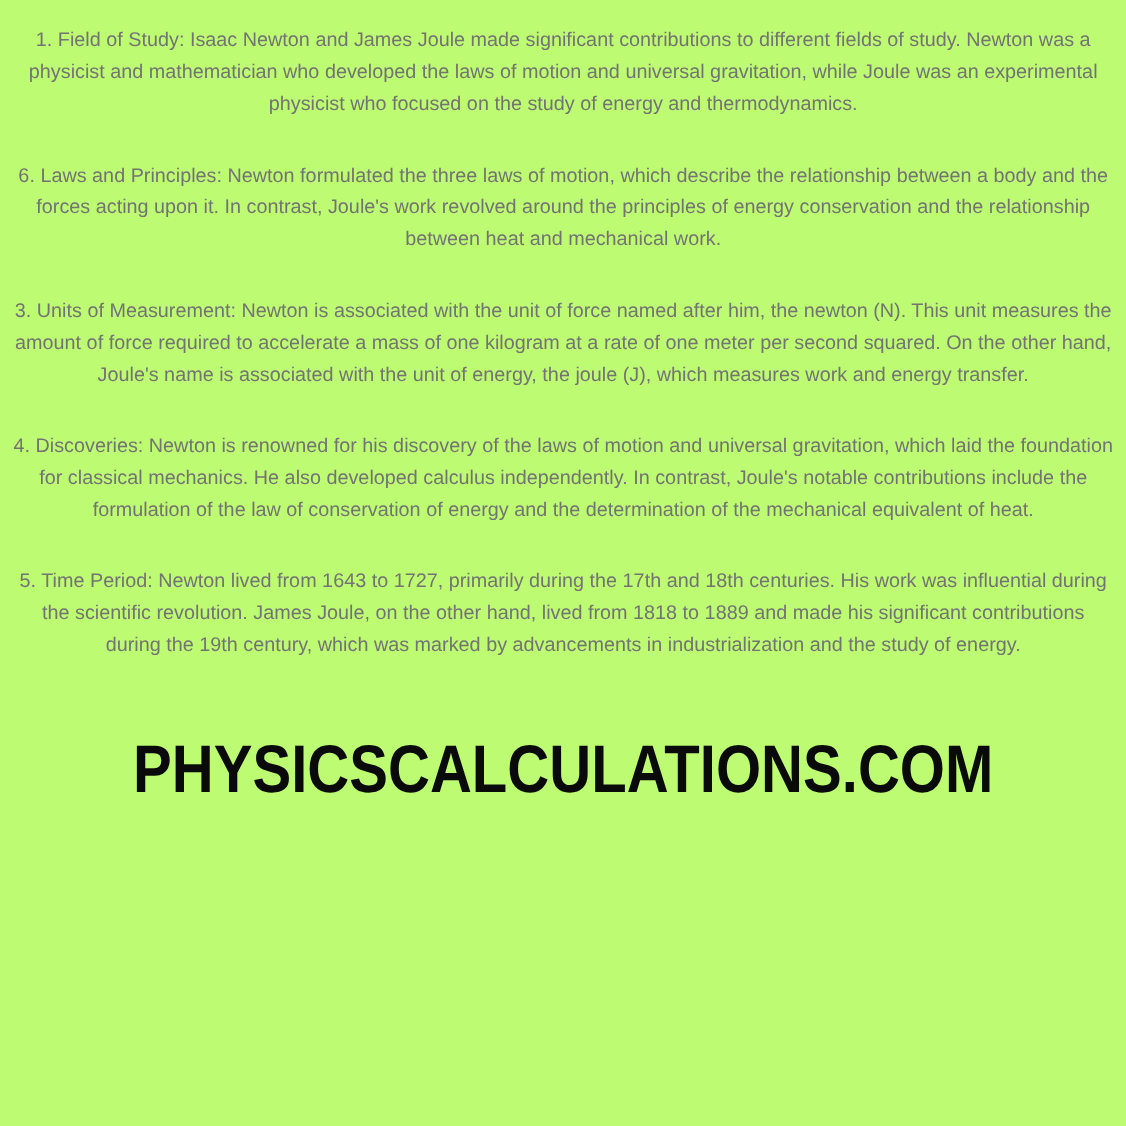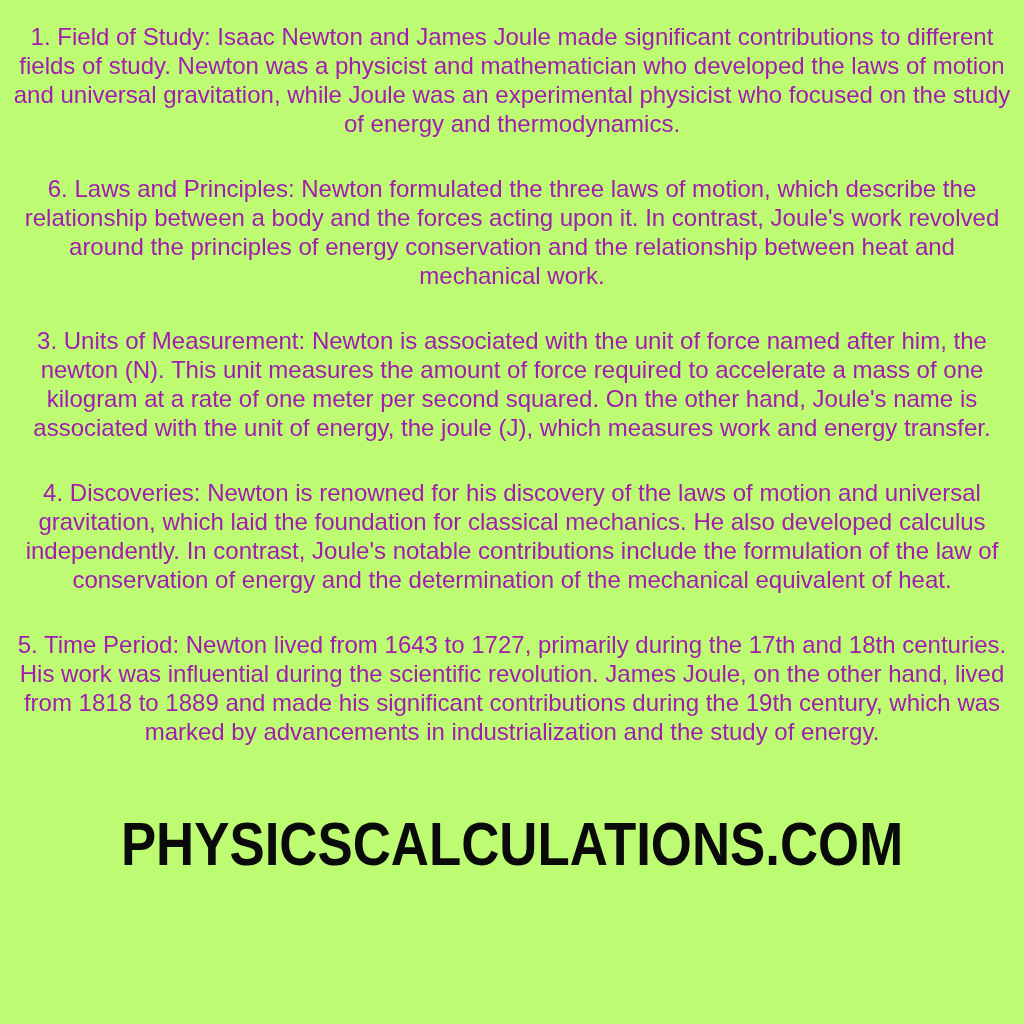"1. Field of Study: Isaac" .point { color: #a21caf -> #737373; font-size: 24px -> 18px }
